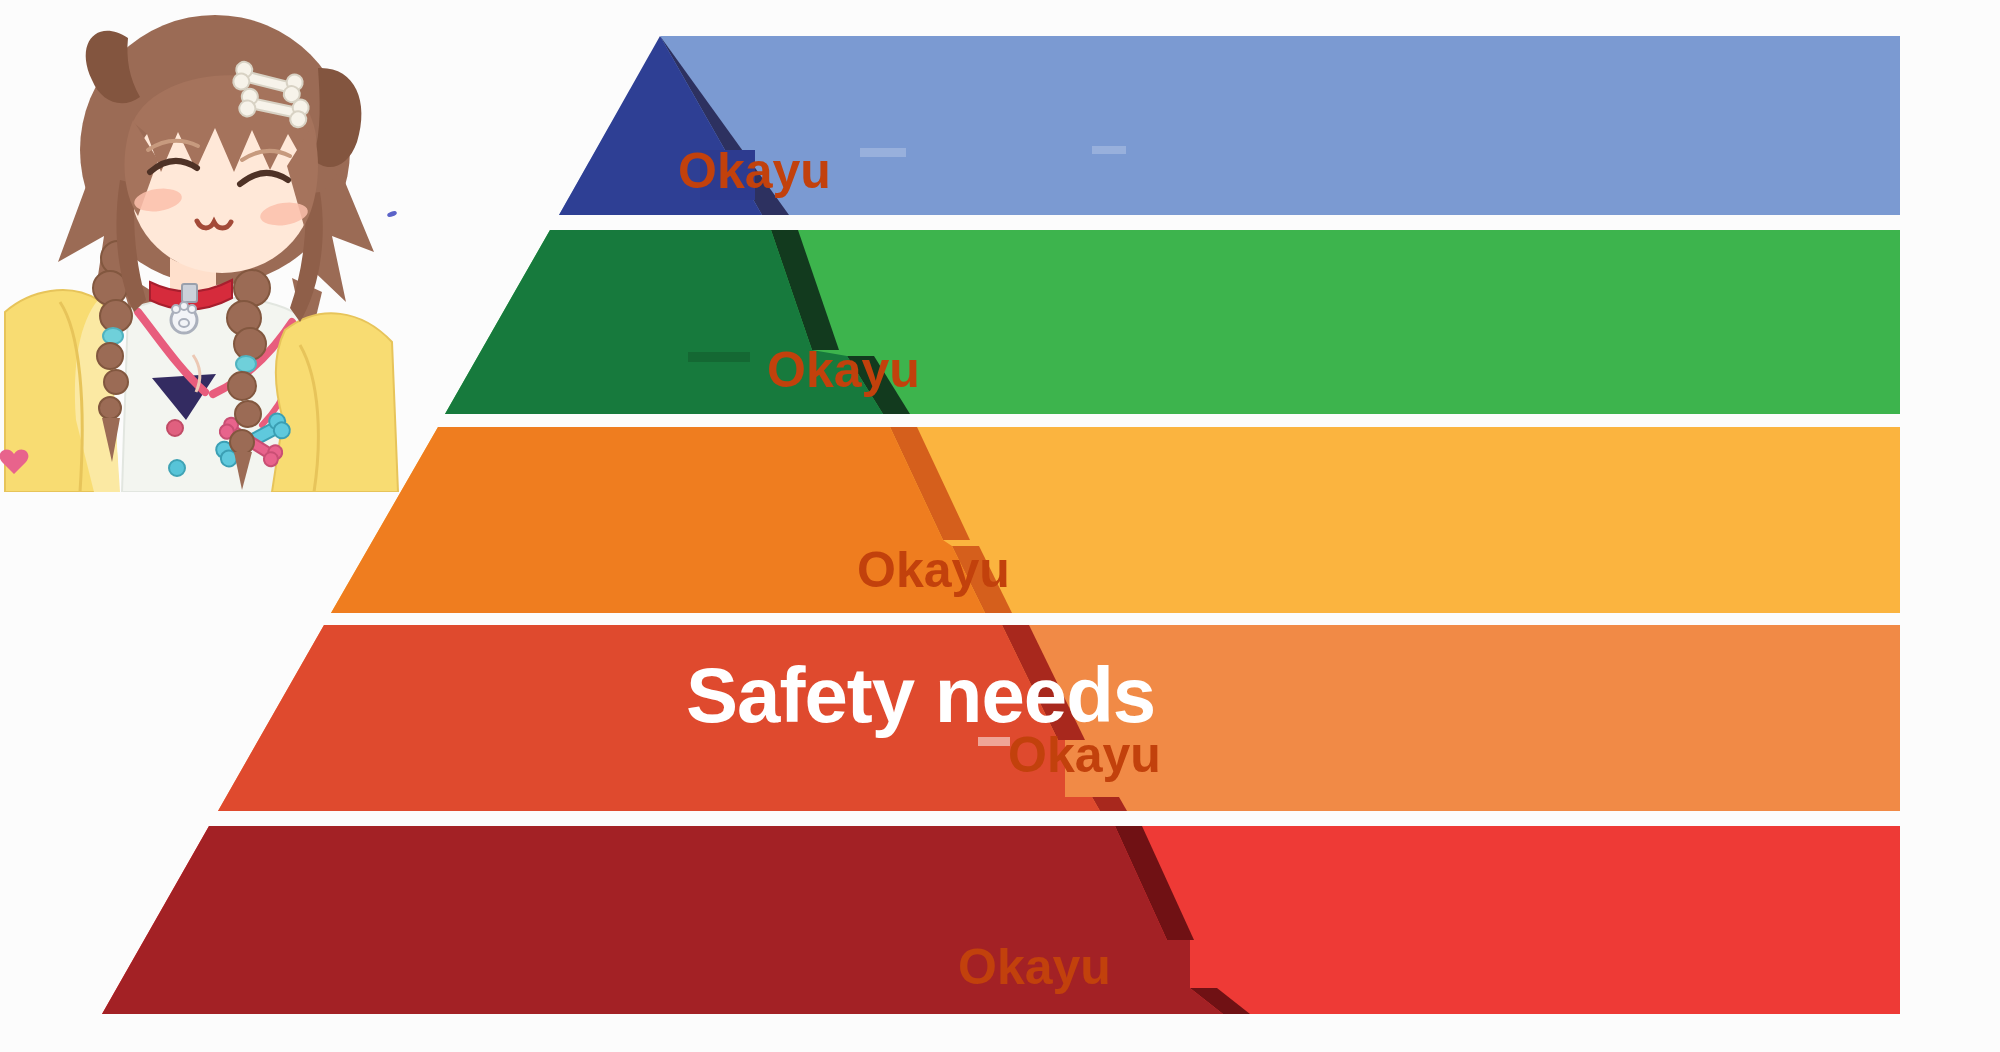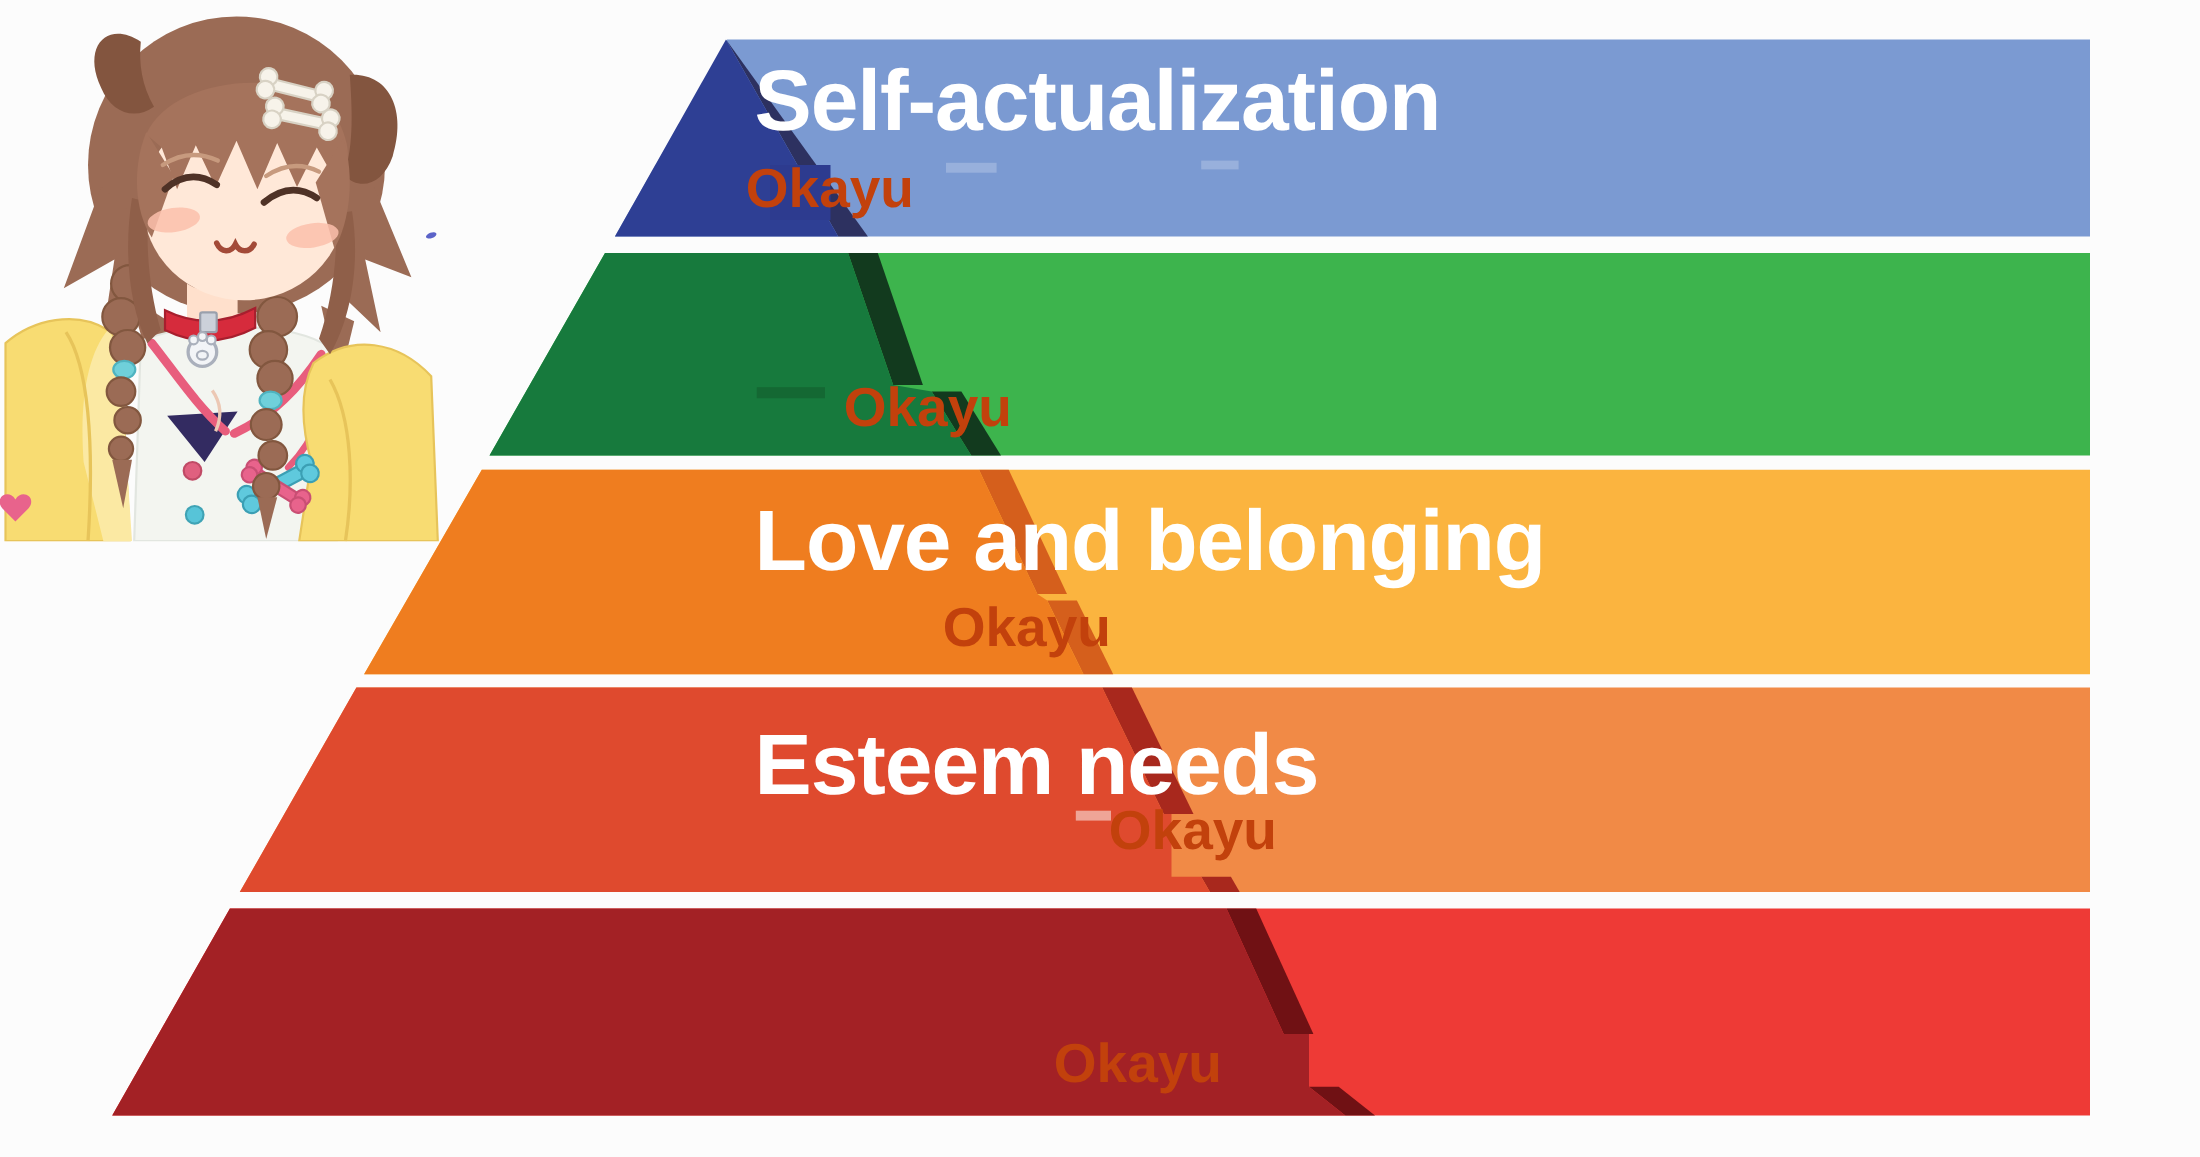"Self-actualization" div.lvl-title { html: <div>Self-actualization</div> -> none }
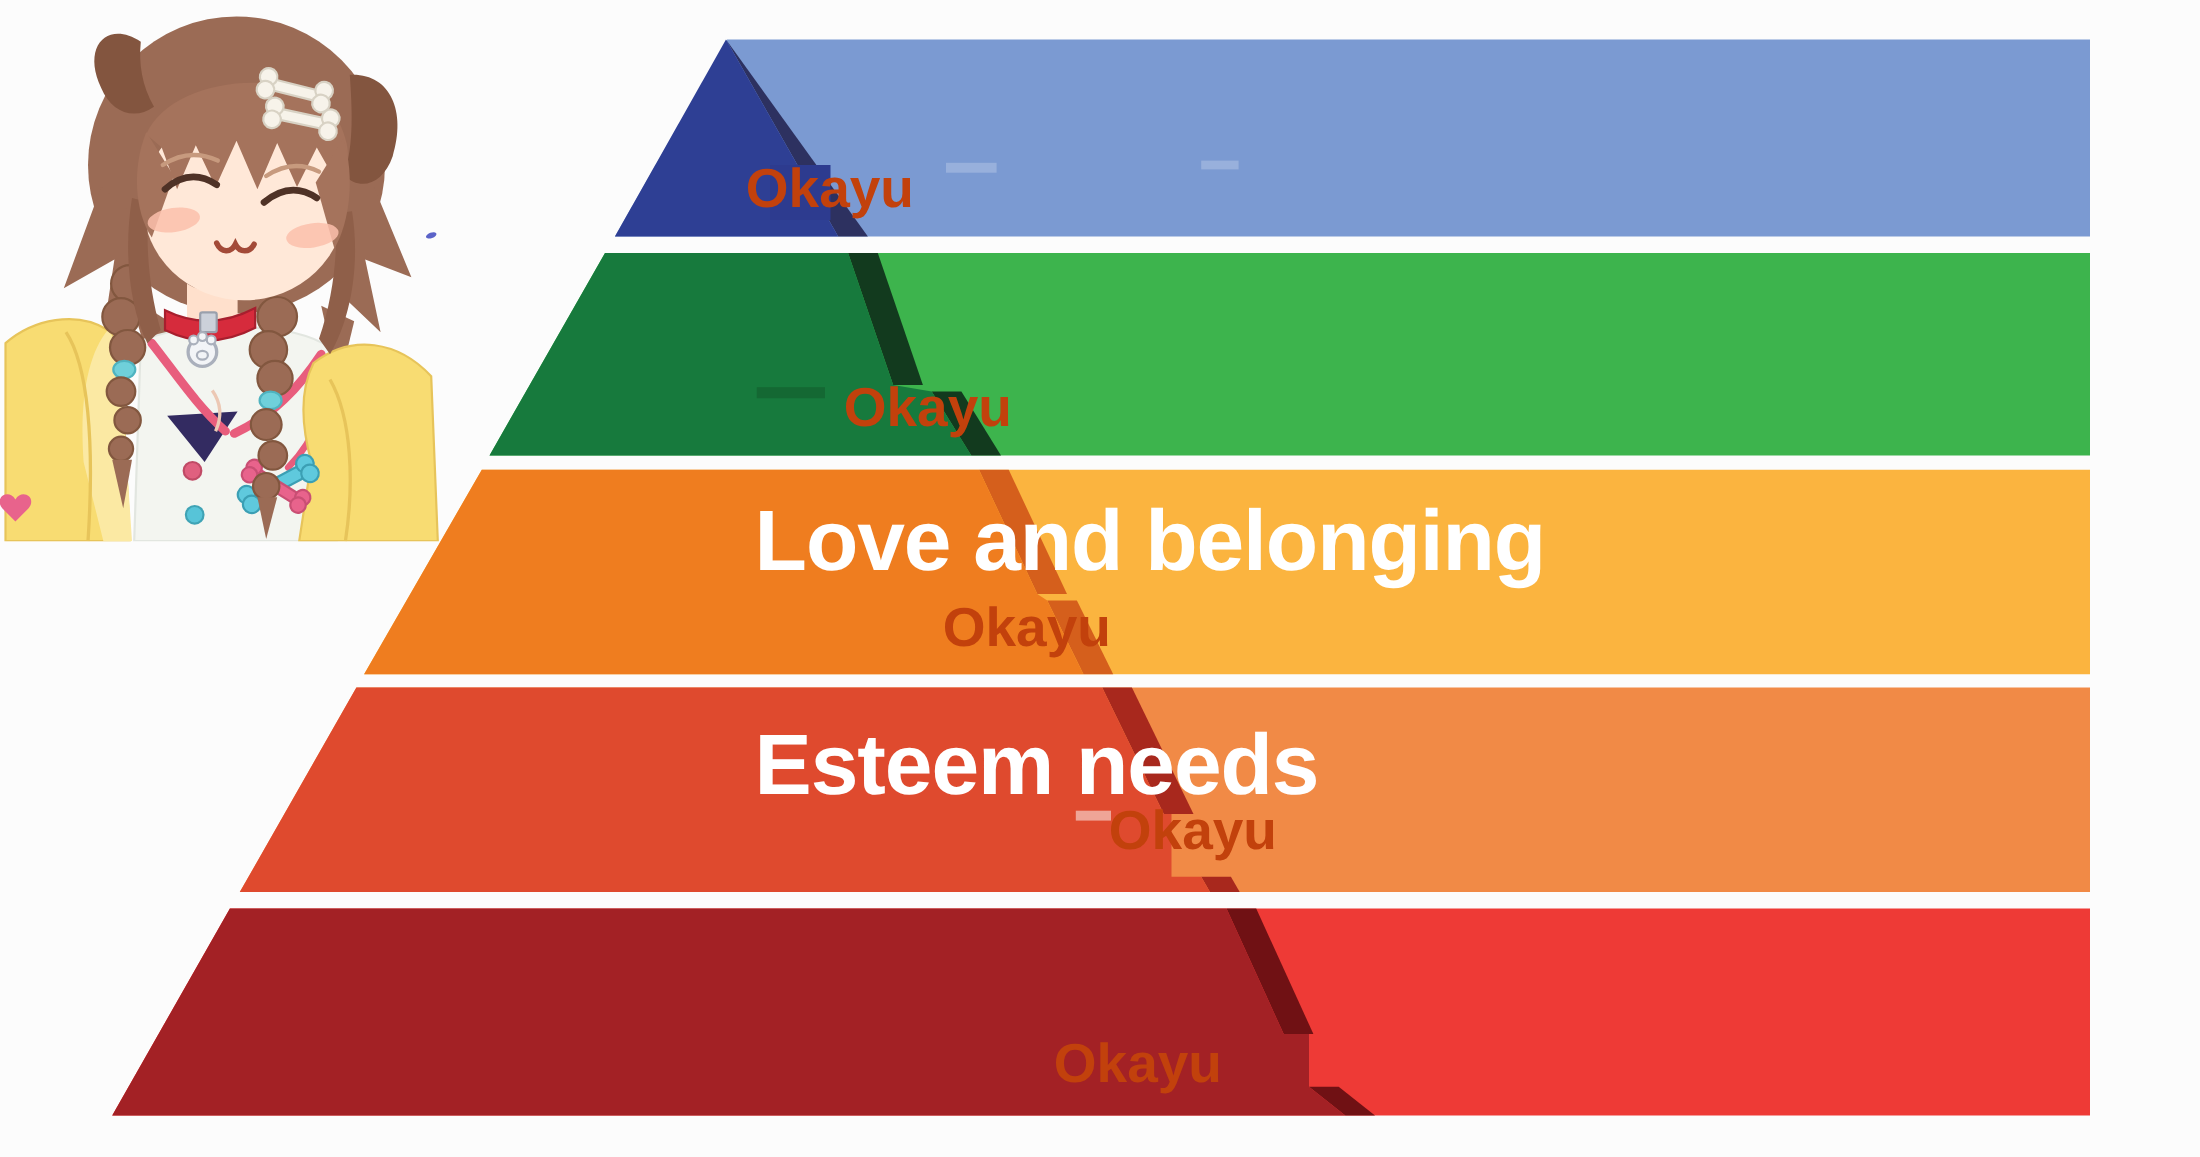"Love and belonging" div.lvl-title { html: <div>Love and belonging</div> -> none }
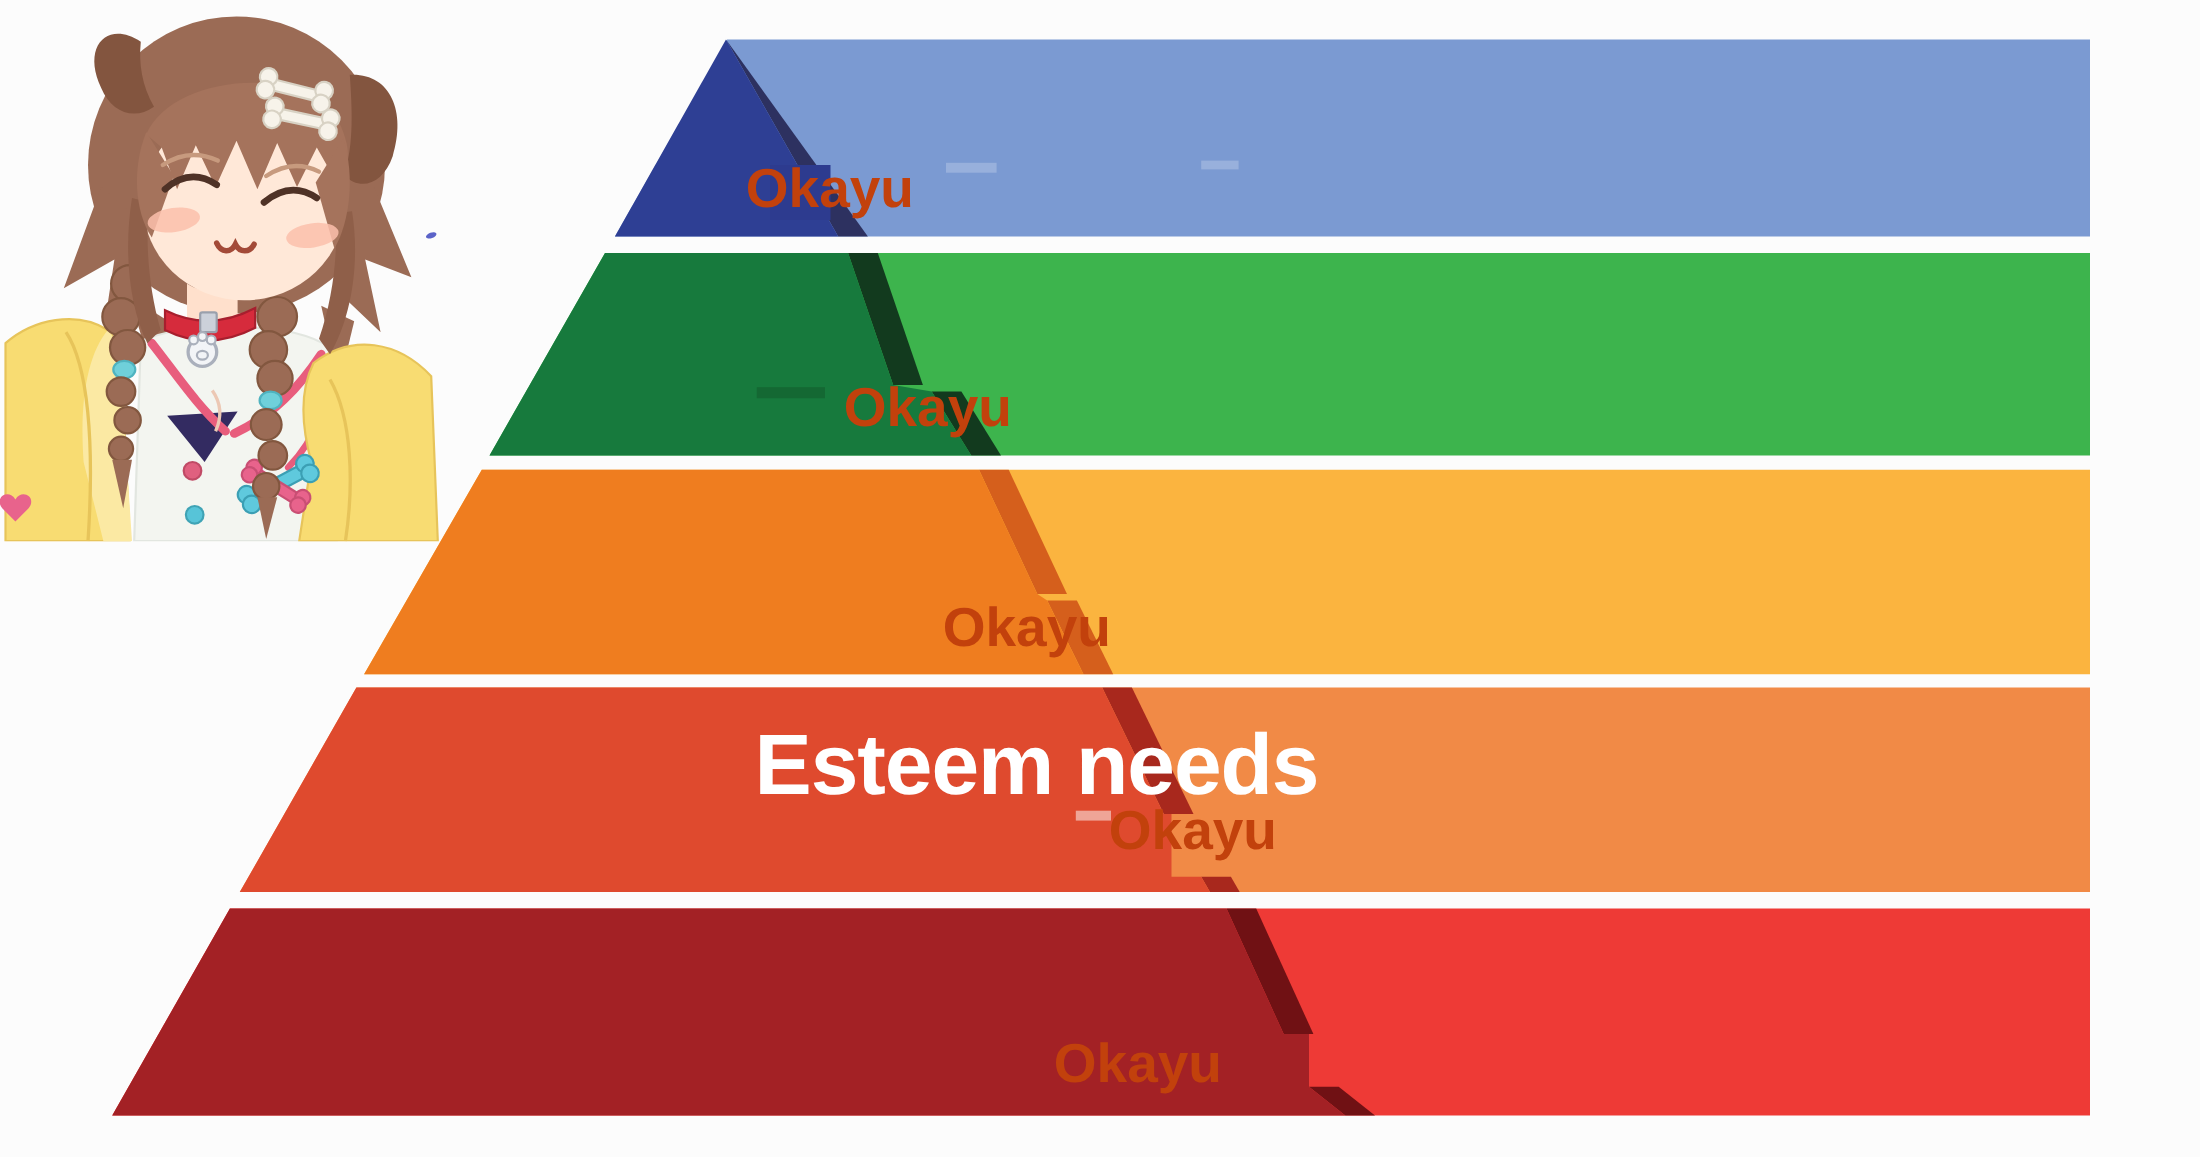"Esteem needs" div.lvl-title { text: Esteem -> Safety }
